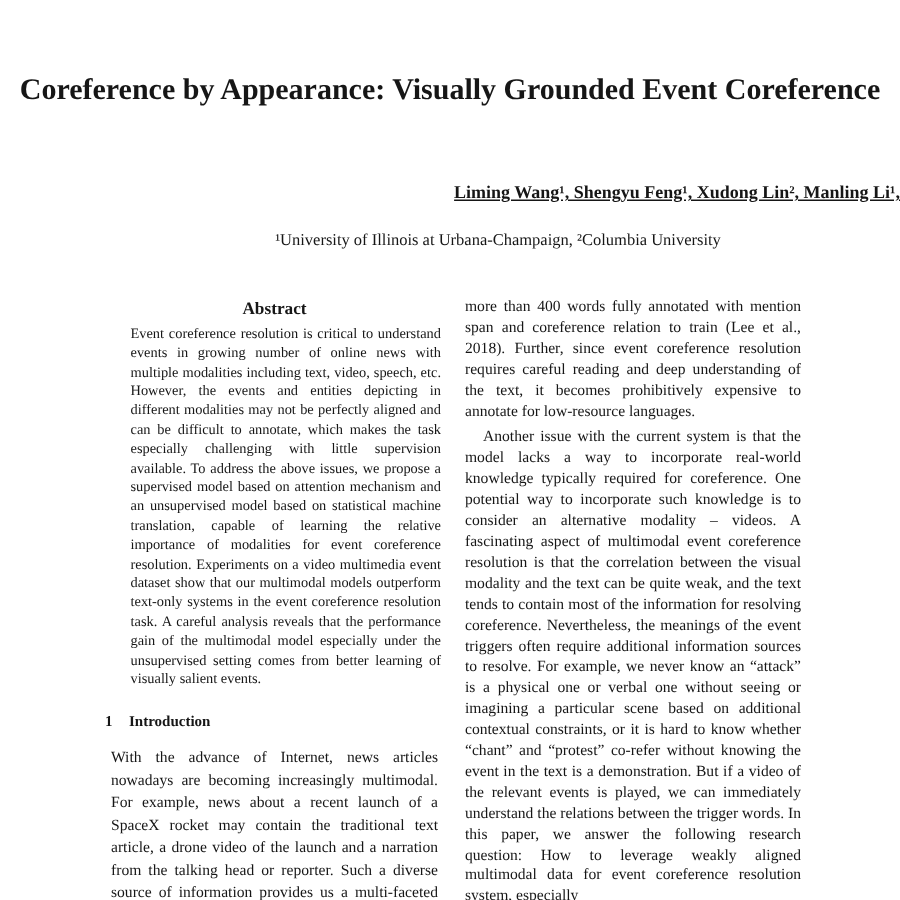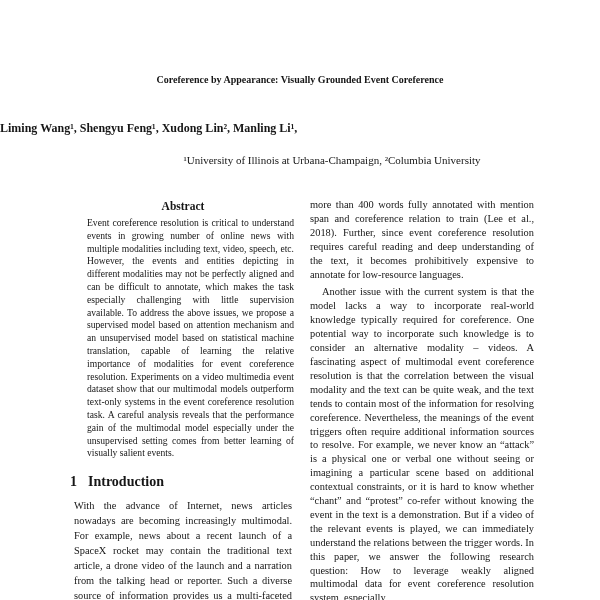"Coreference by Appearance: Visually" .paper-title { font-size: 10px -> 20px; top: 70px -> 51px }
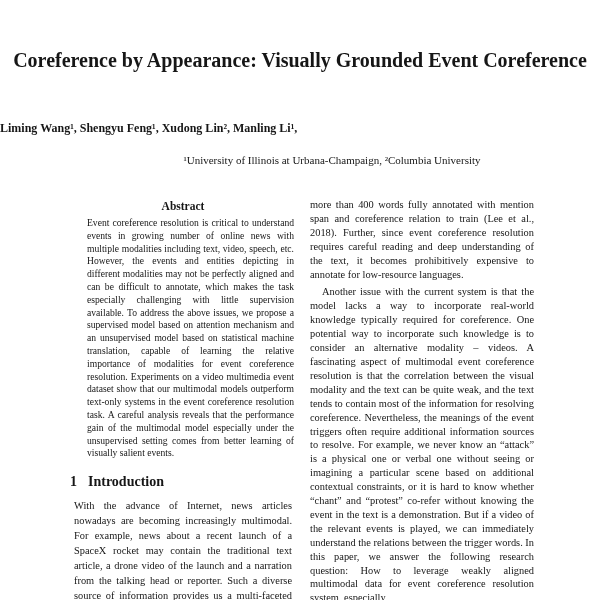"Liming Wang¹, Shengyu Feng¹, Xudong" .authors { text-align: left -> right; text-decoration: none -> underline }
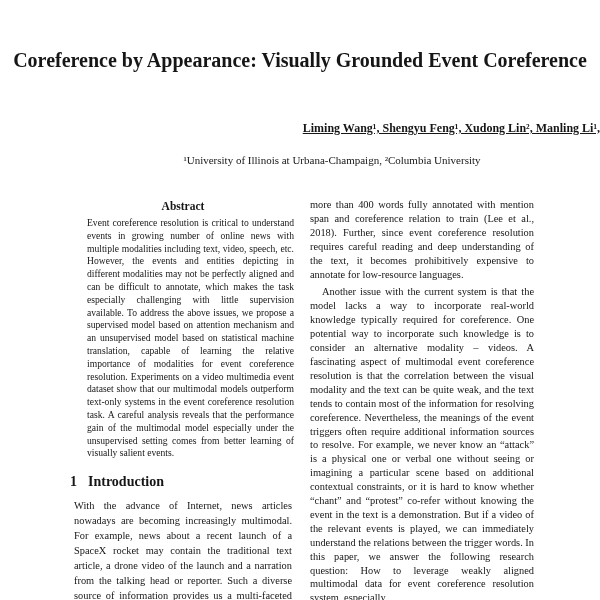"1 Introduction" .sec-head { font-size: 14px -> 10px }
